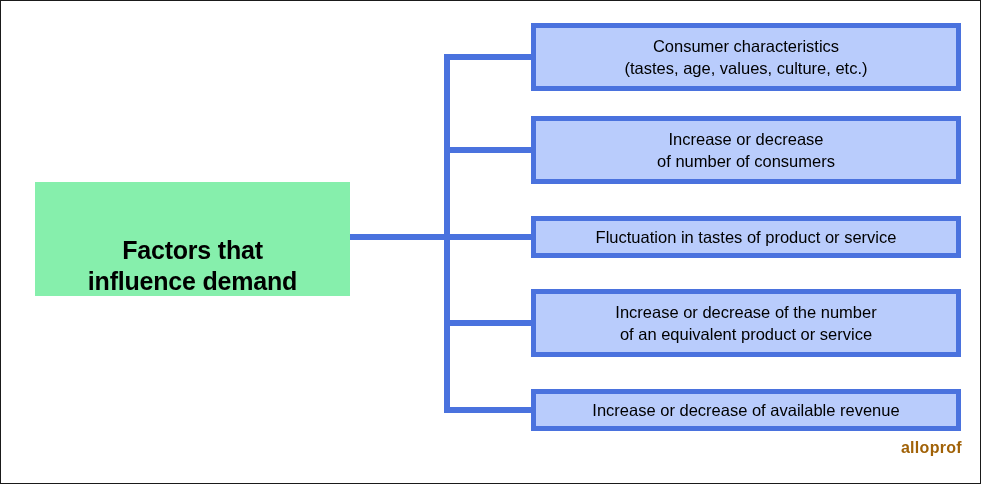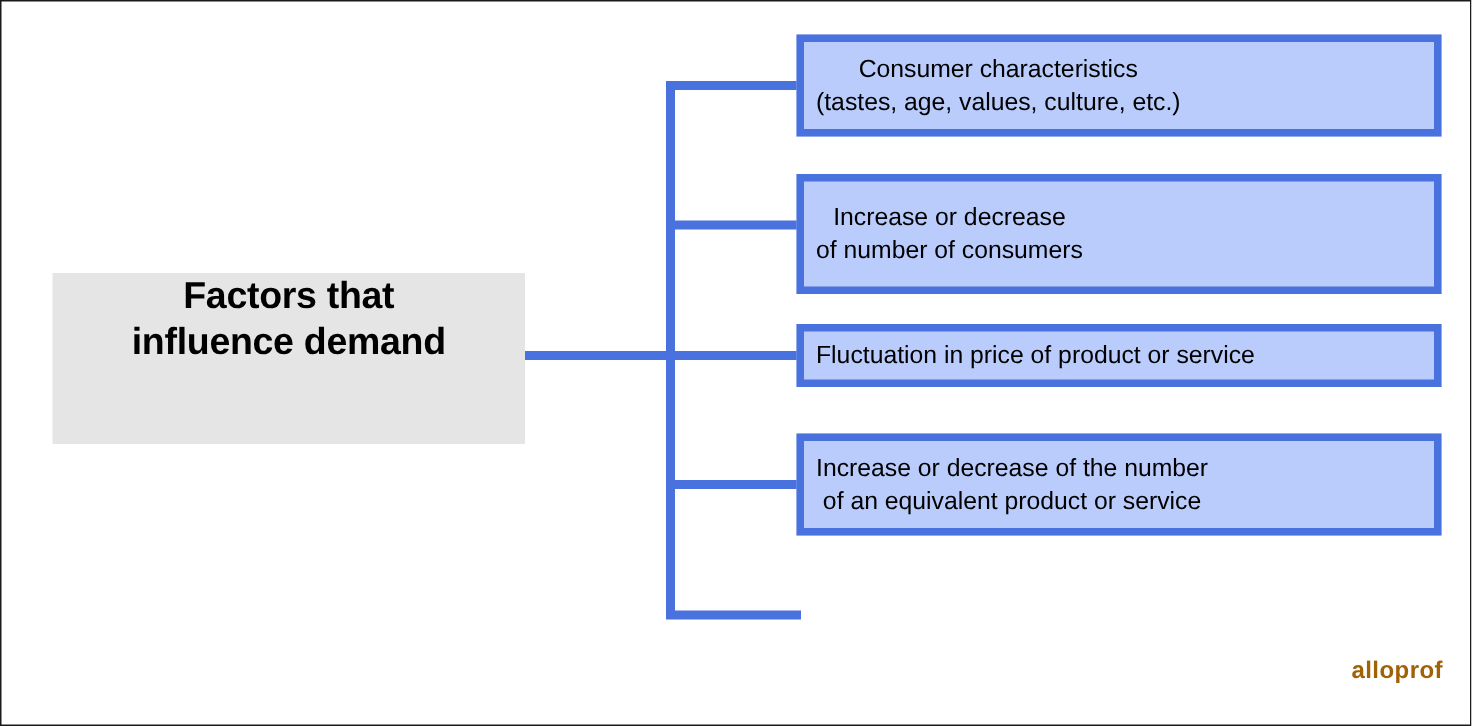"Consumer characteristics" .leaf-box { justify-content: none -> center }
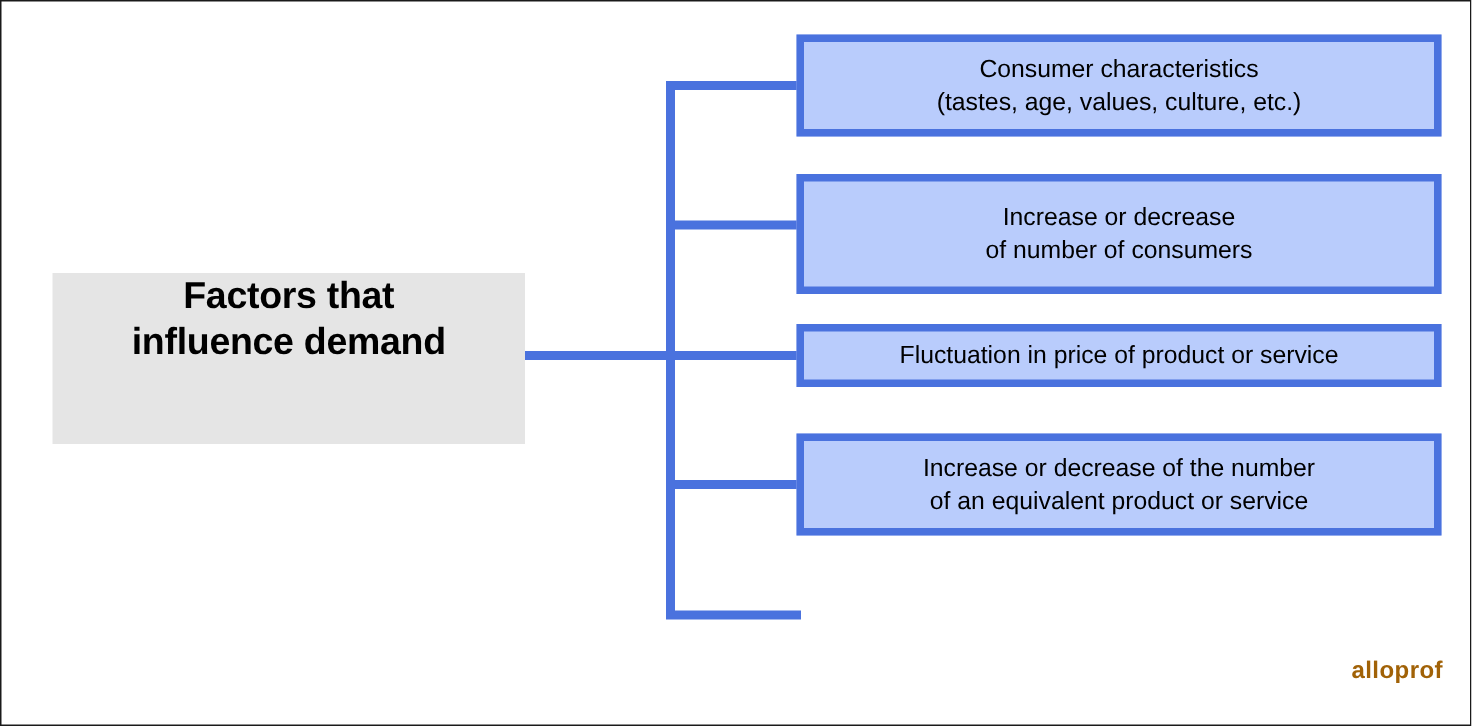"Increase or decrease" div.leaf-box { height: 80px -> 68px }
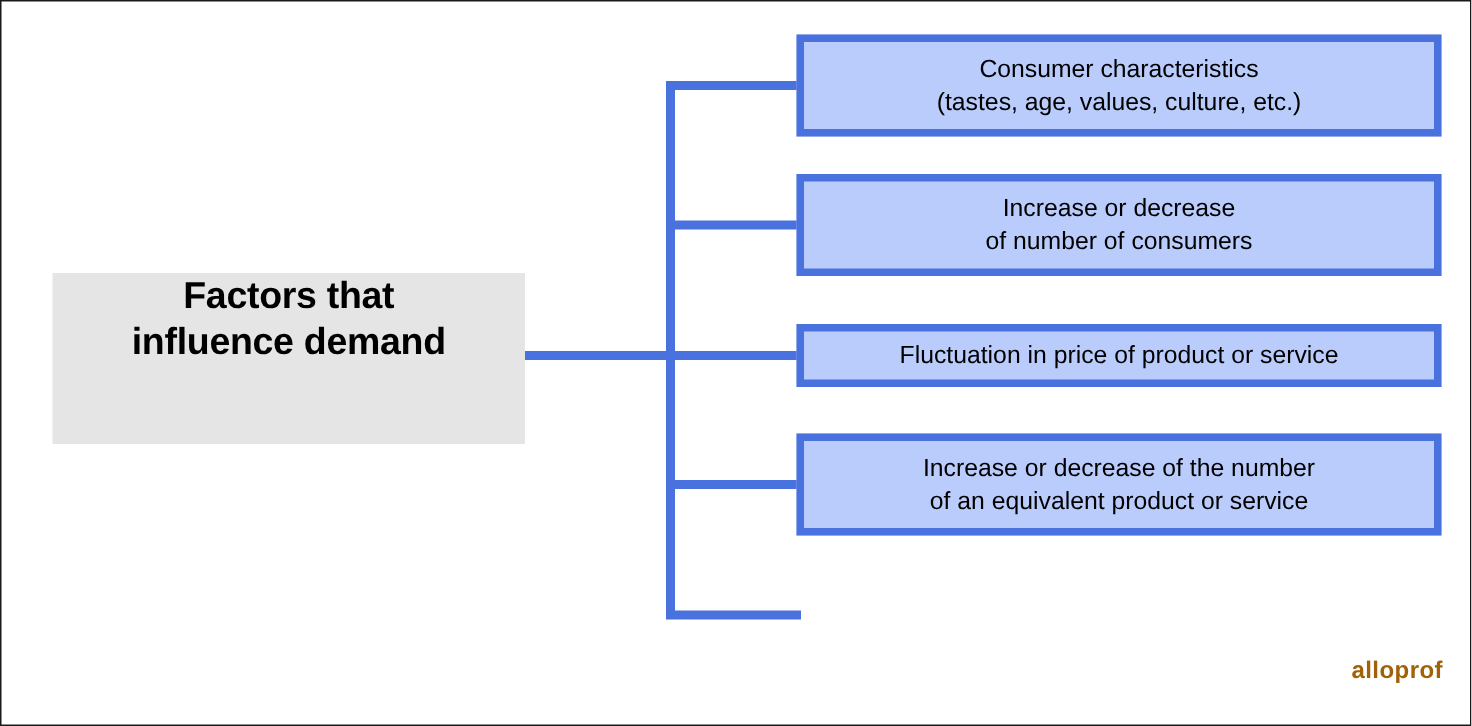"Factors that" .root-box { align-items: flex-start -> flex-end; background: #e5e5e5 -> #86efac }
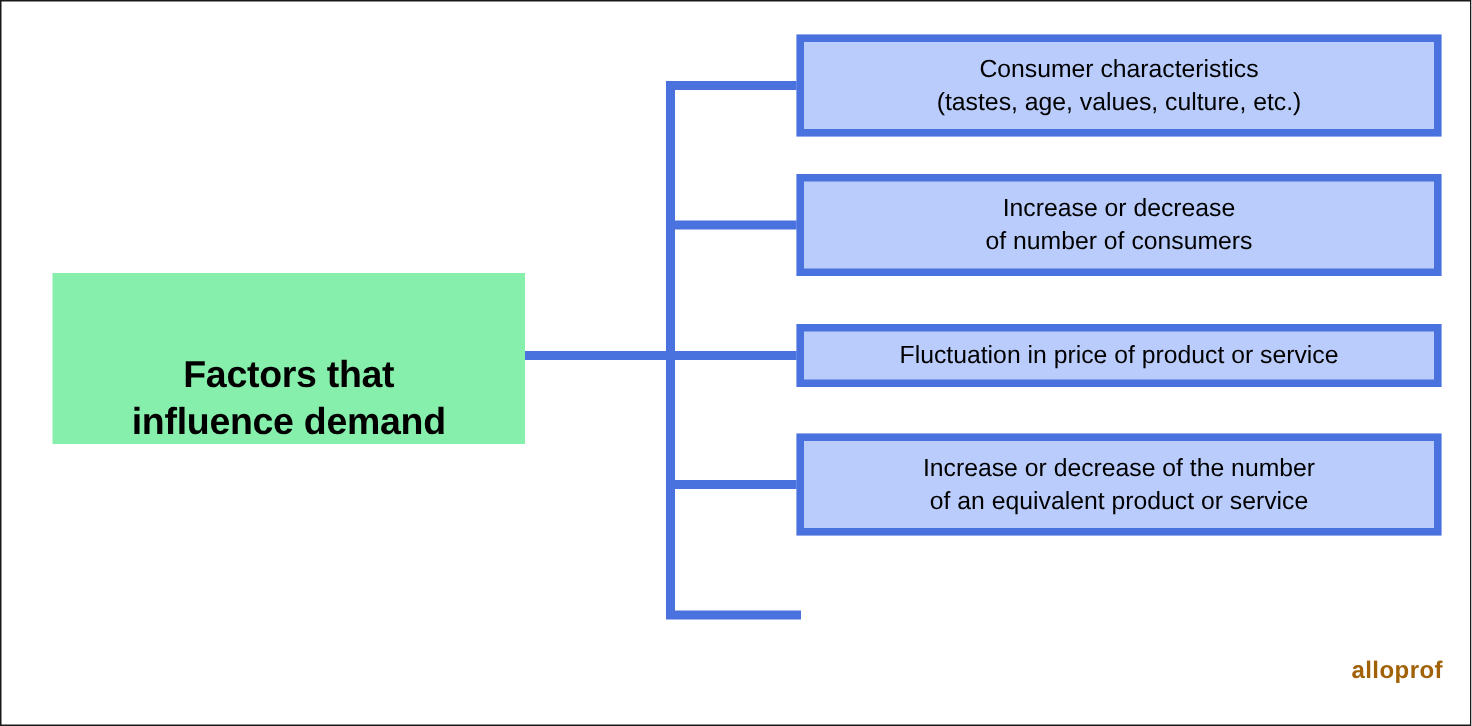"Fluctuation in price of product" div.leaf-label { text: price -> tastes }
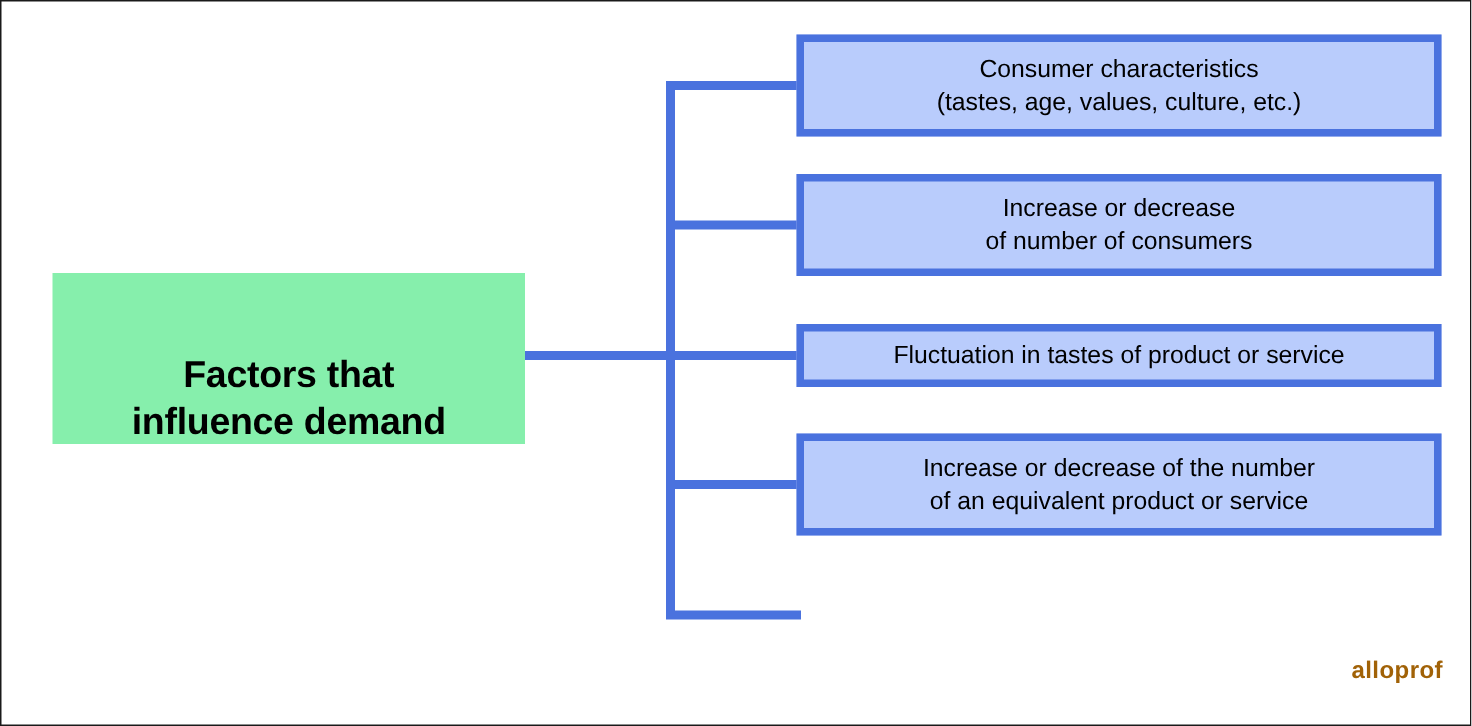"Increase or decrease of available" div.leaf-box { html: none -> <div> <div>Increase or decrease of available revenue</div> </div> }
